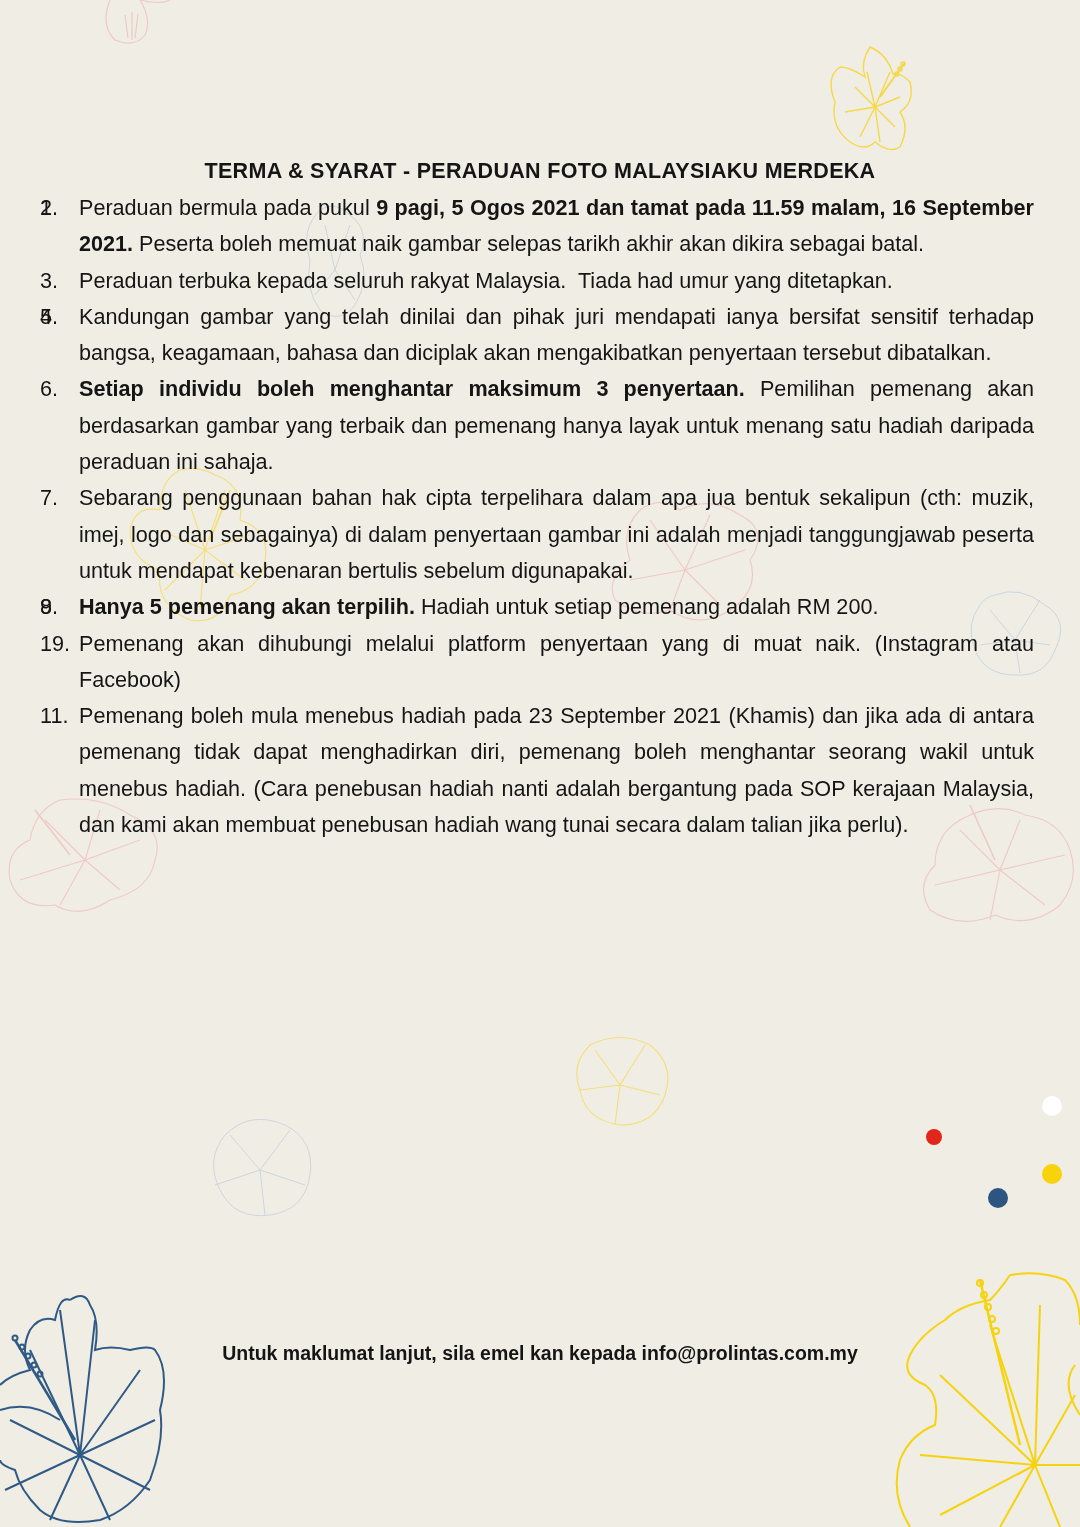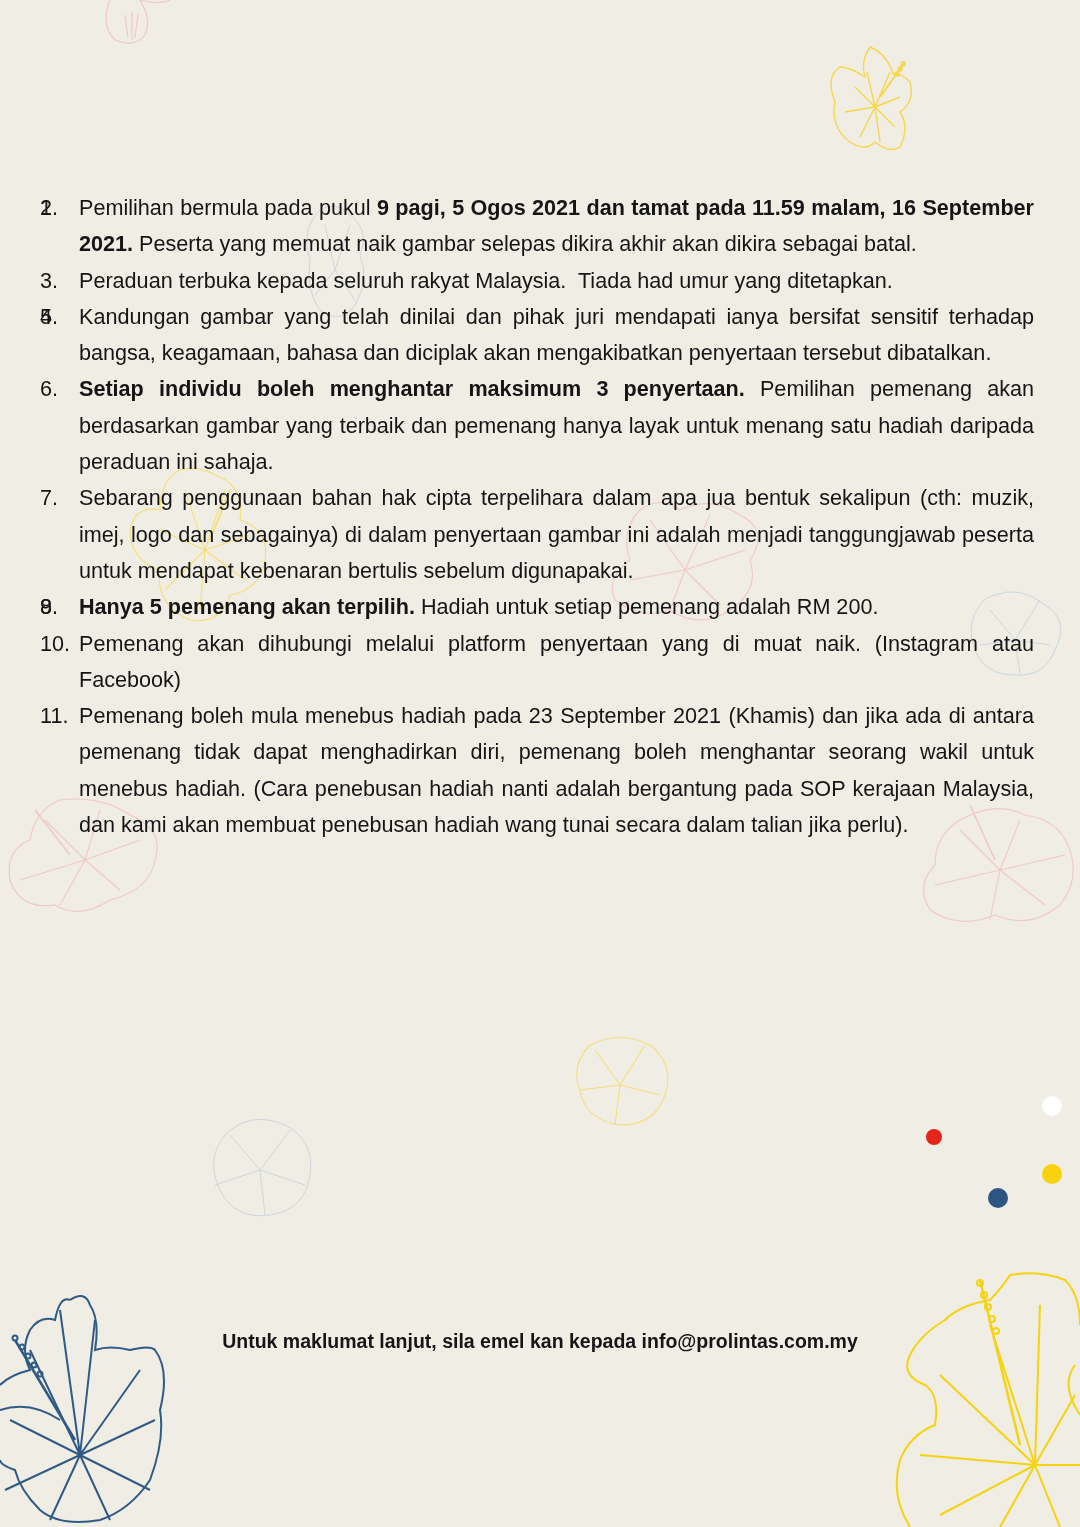"TERMA & SYARAT - PERADUAN" h1.title { html: none -> <h1>TERMA &amp; SYARAT - PERADUAN FOTO MALAYSIAKU MERDEKA</h1> }
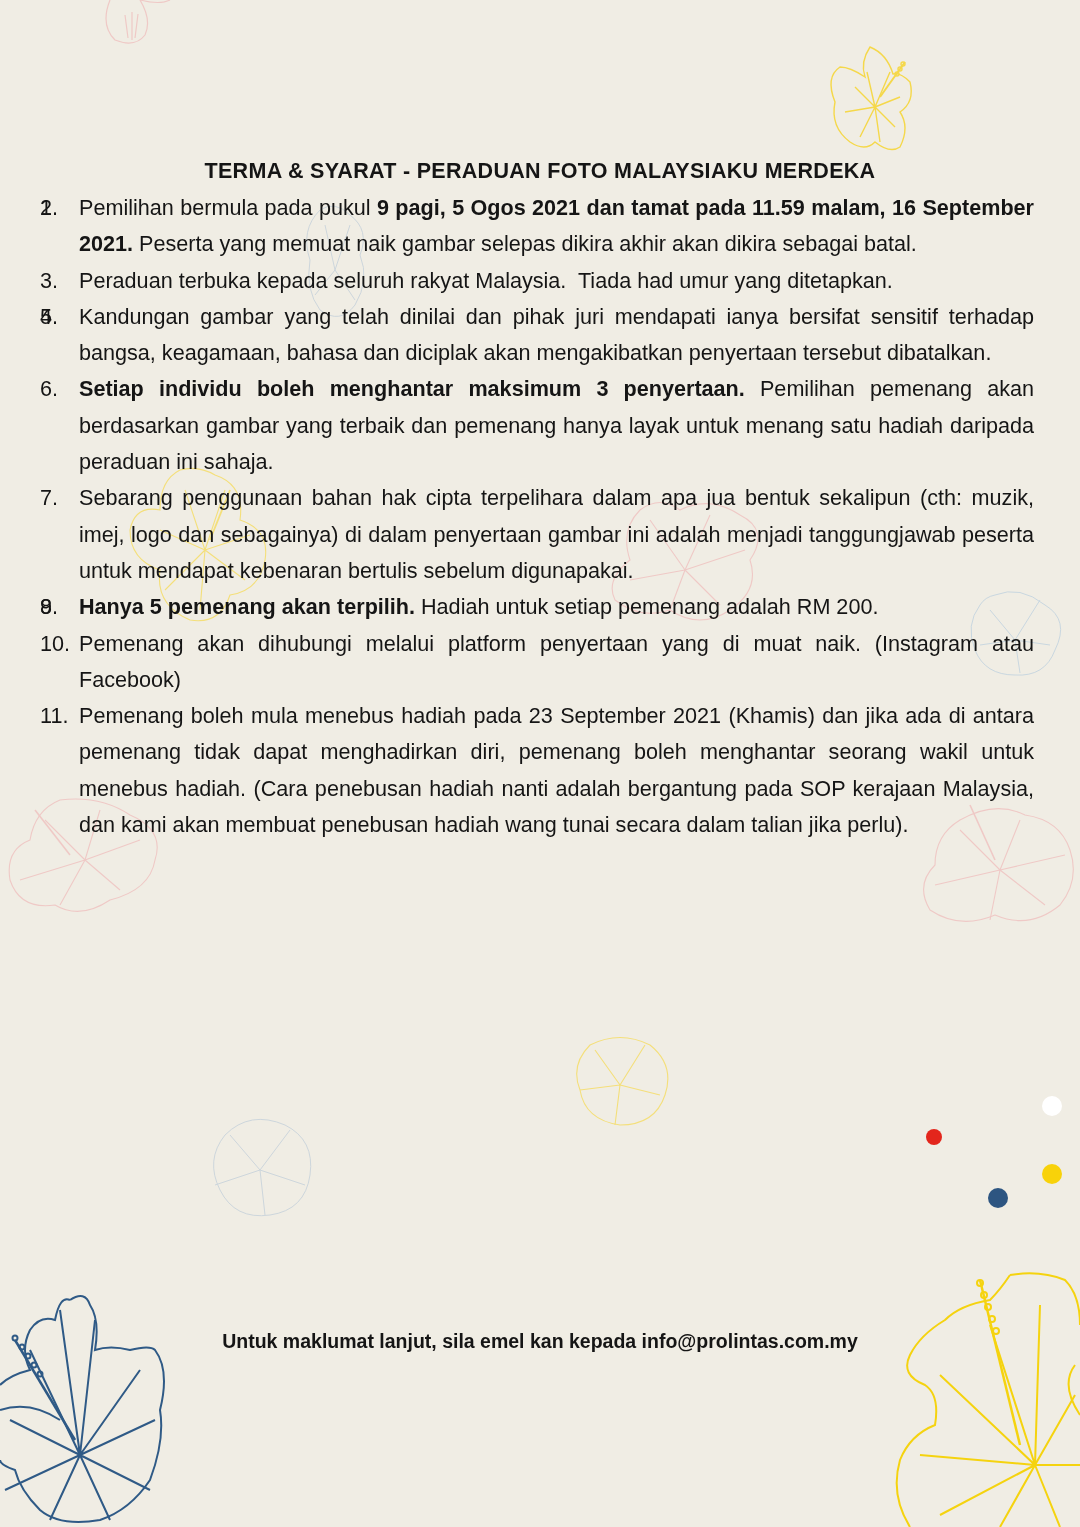"Pemilihan bermula pada pukul" span { text: Pemilihan -> Peraduan }
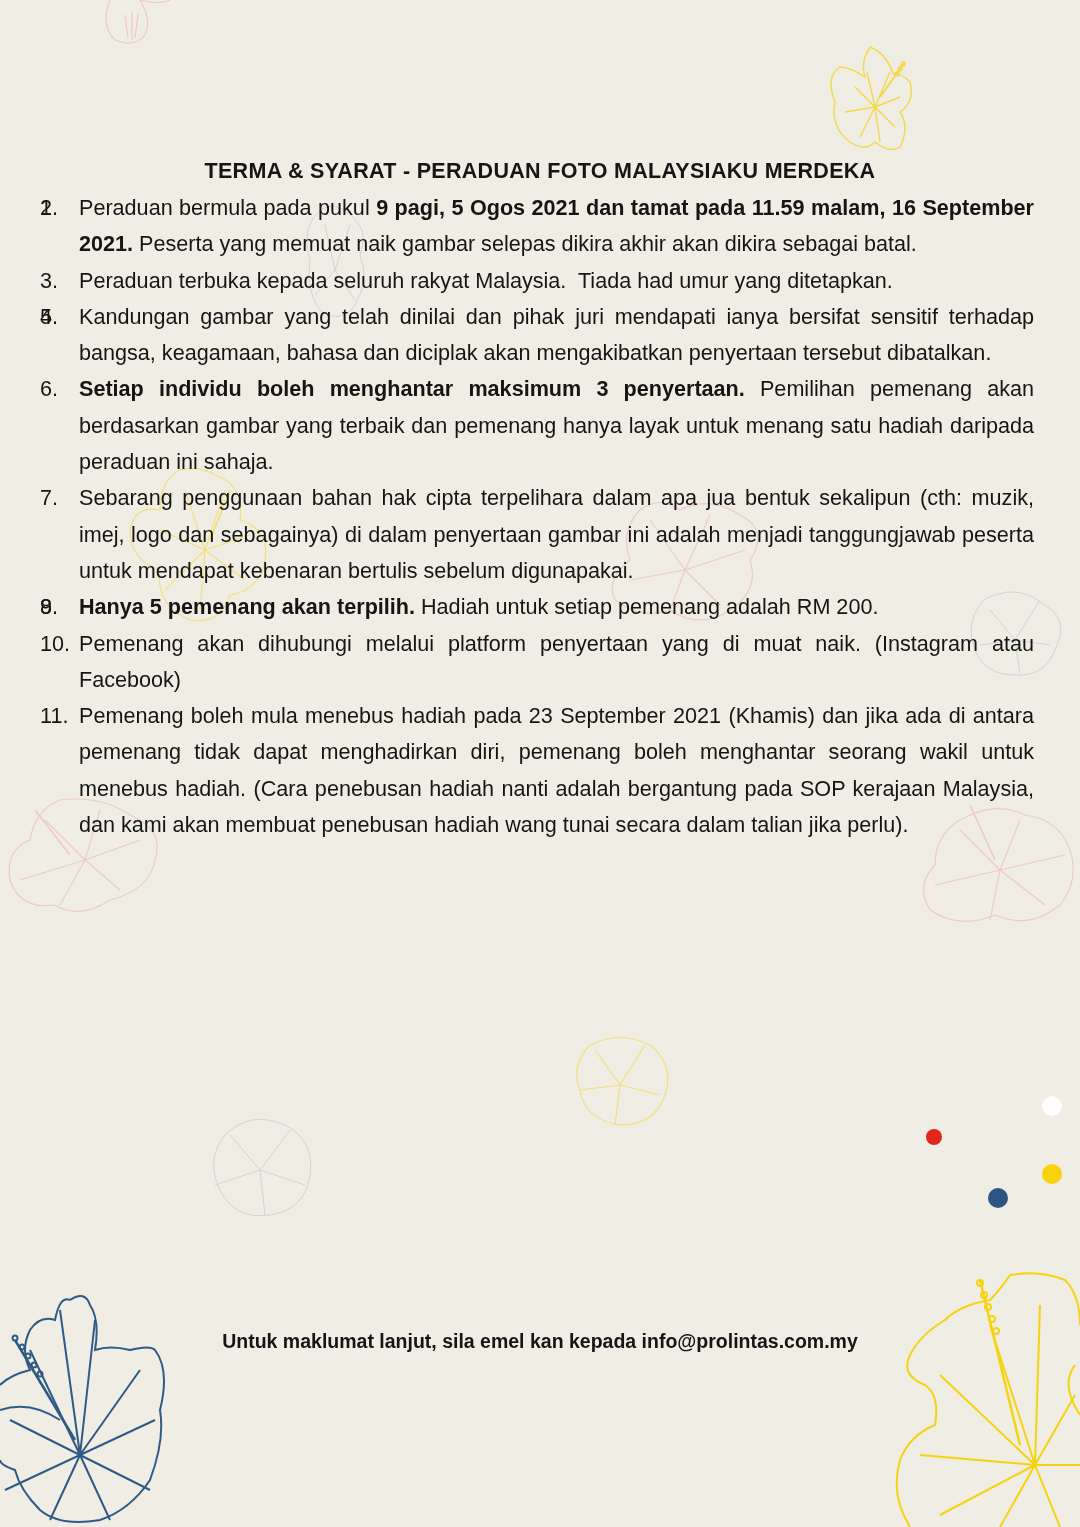"Peserta yang memuat naik gambar" span { text: yang memuat naik gambar selepas dikira -> boleh memuat naik gambar selepas tarikh }
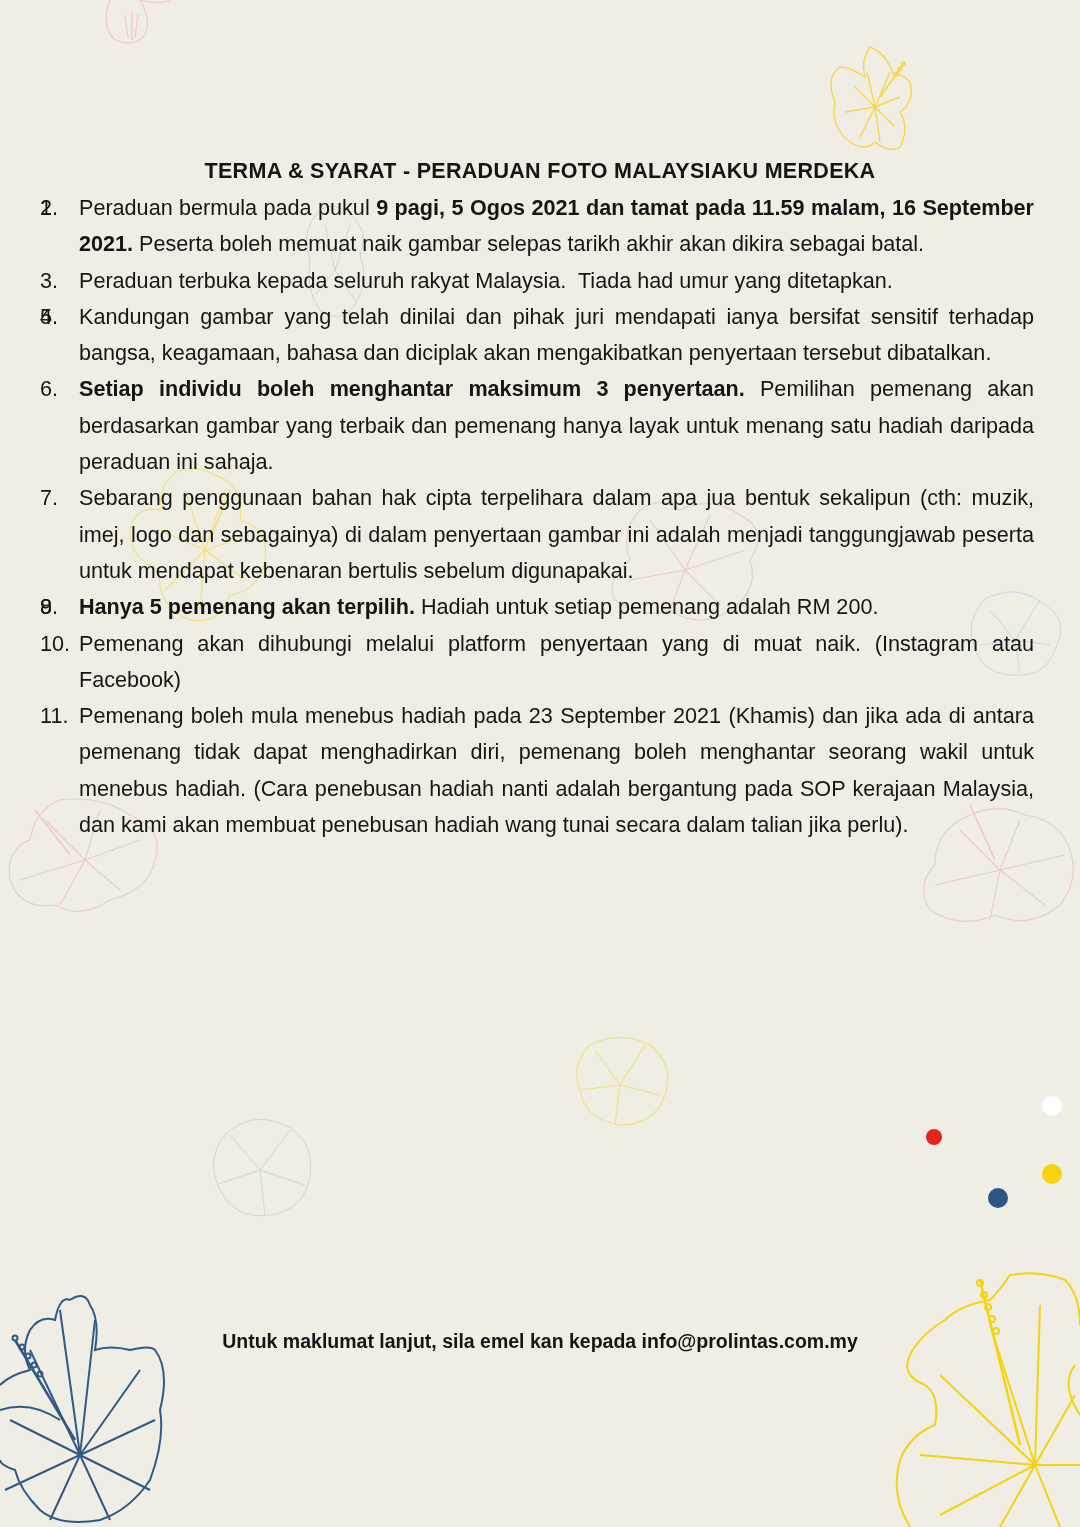"10." span.num { text: 10 -> 19 }
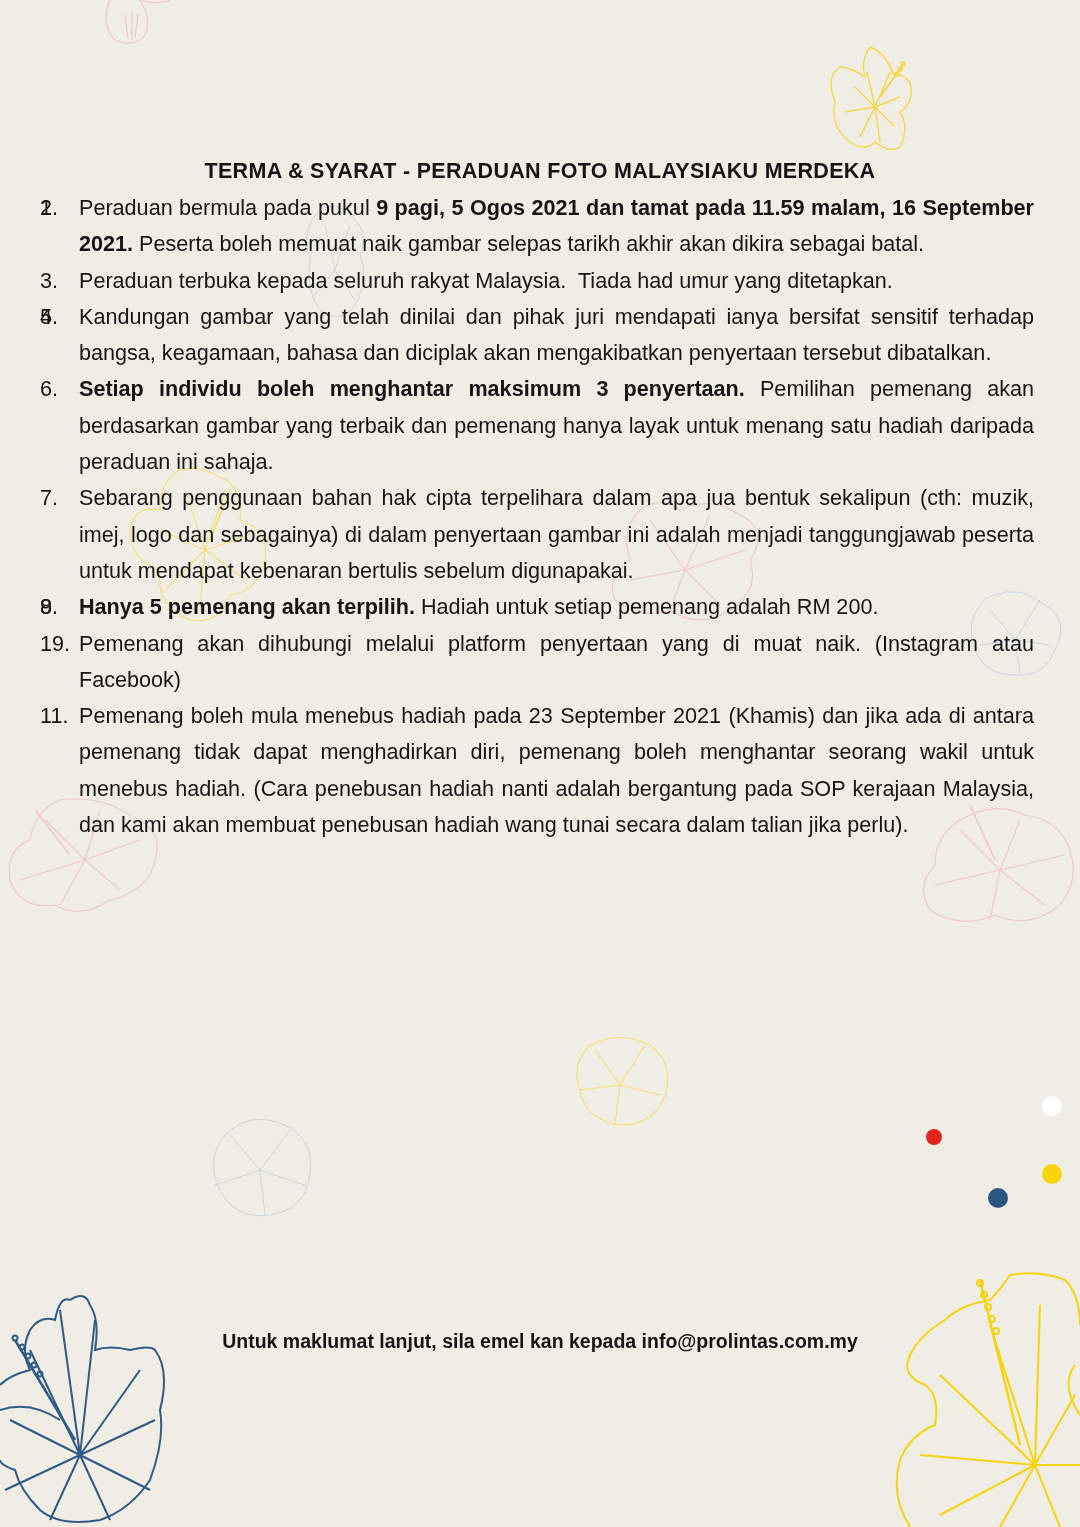"Untuk maklumat lanjut, sila emel" .footer p { margin: 0 -> 12px }
